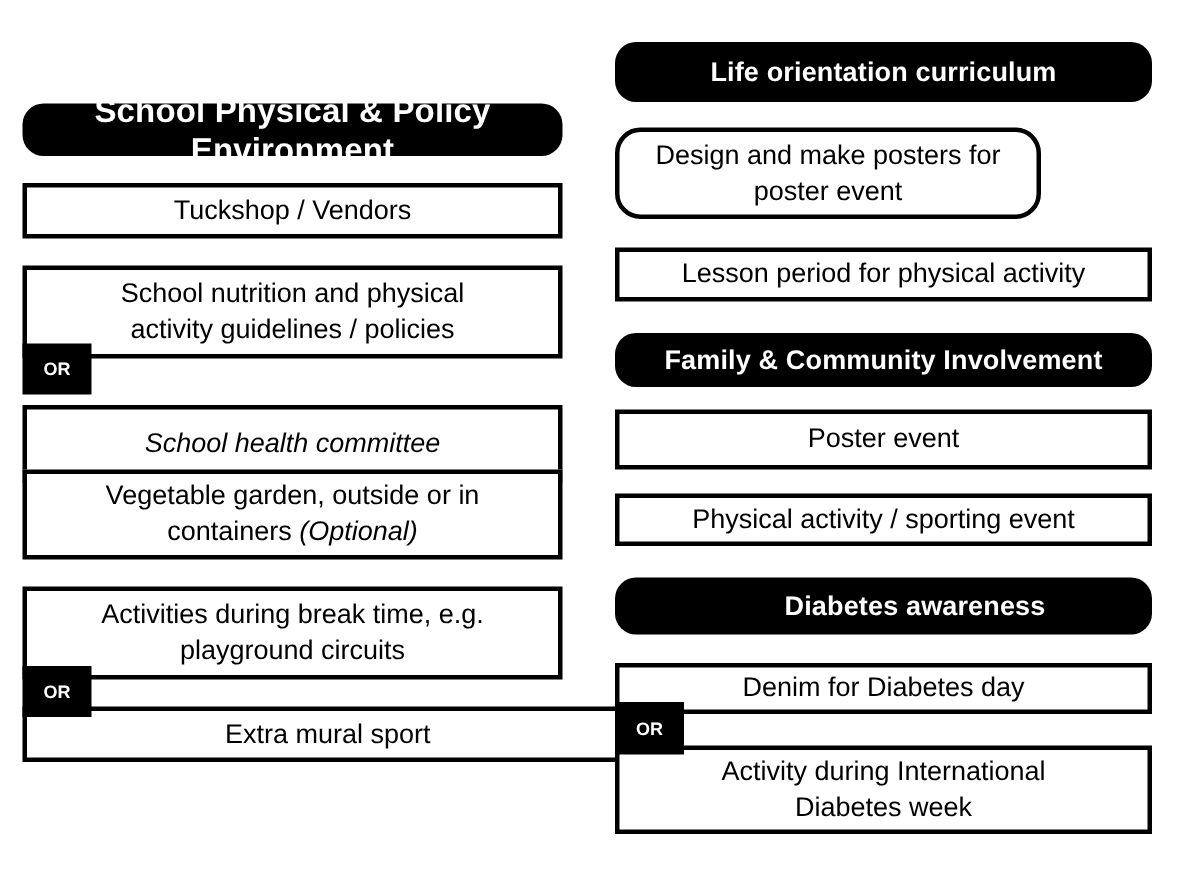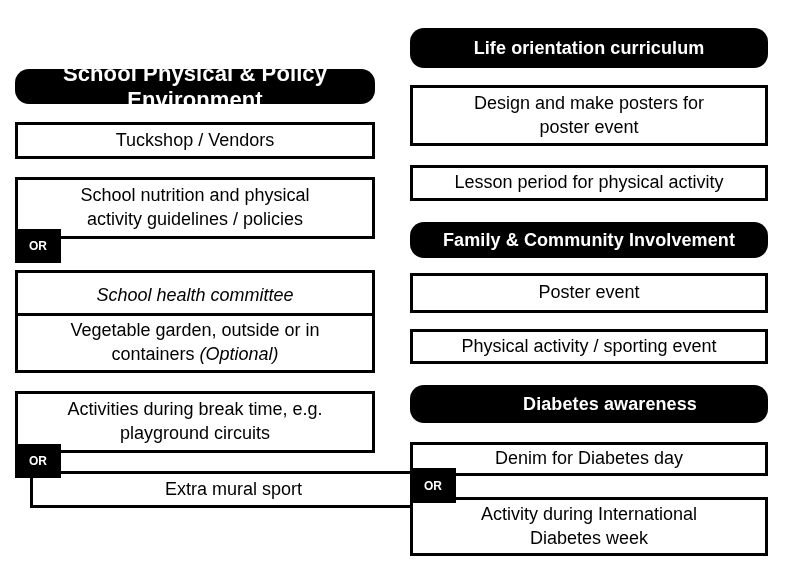"Design and make posters for" div.box { border-radius: none -> 17px; width: 358px -> 284px }
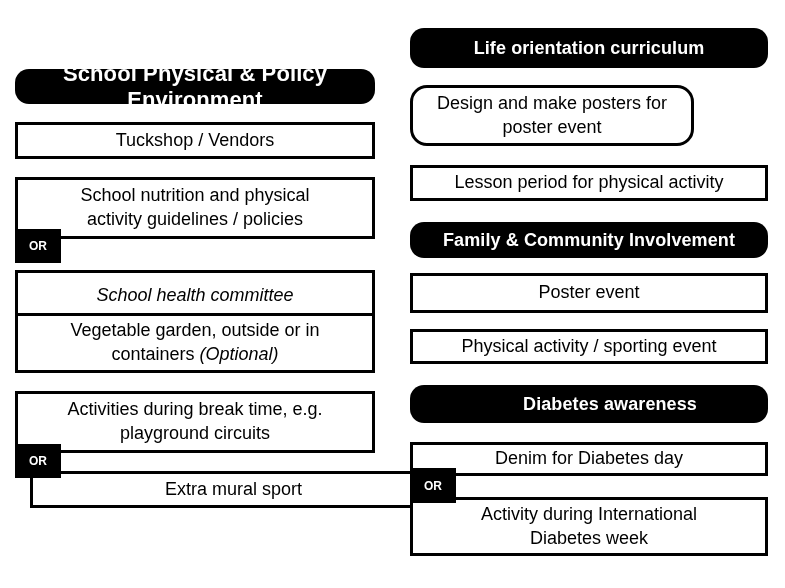"Extra mural sport" div.box { left: 30px -> 15px }
